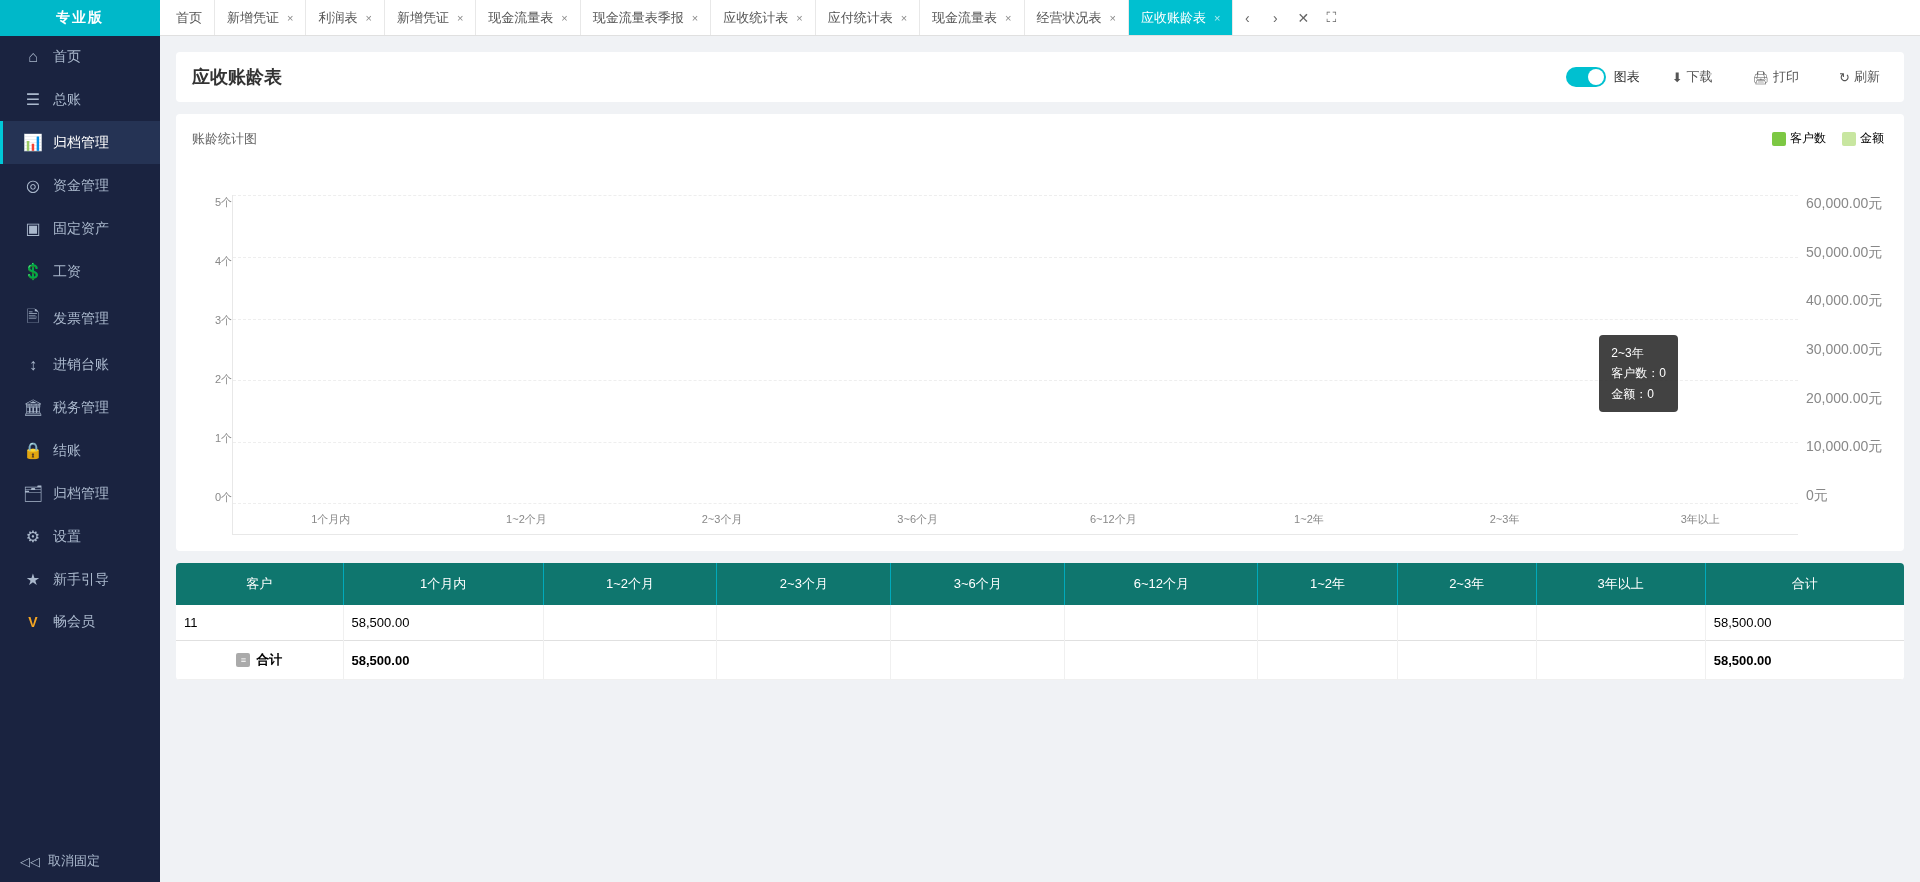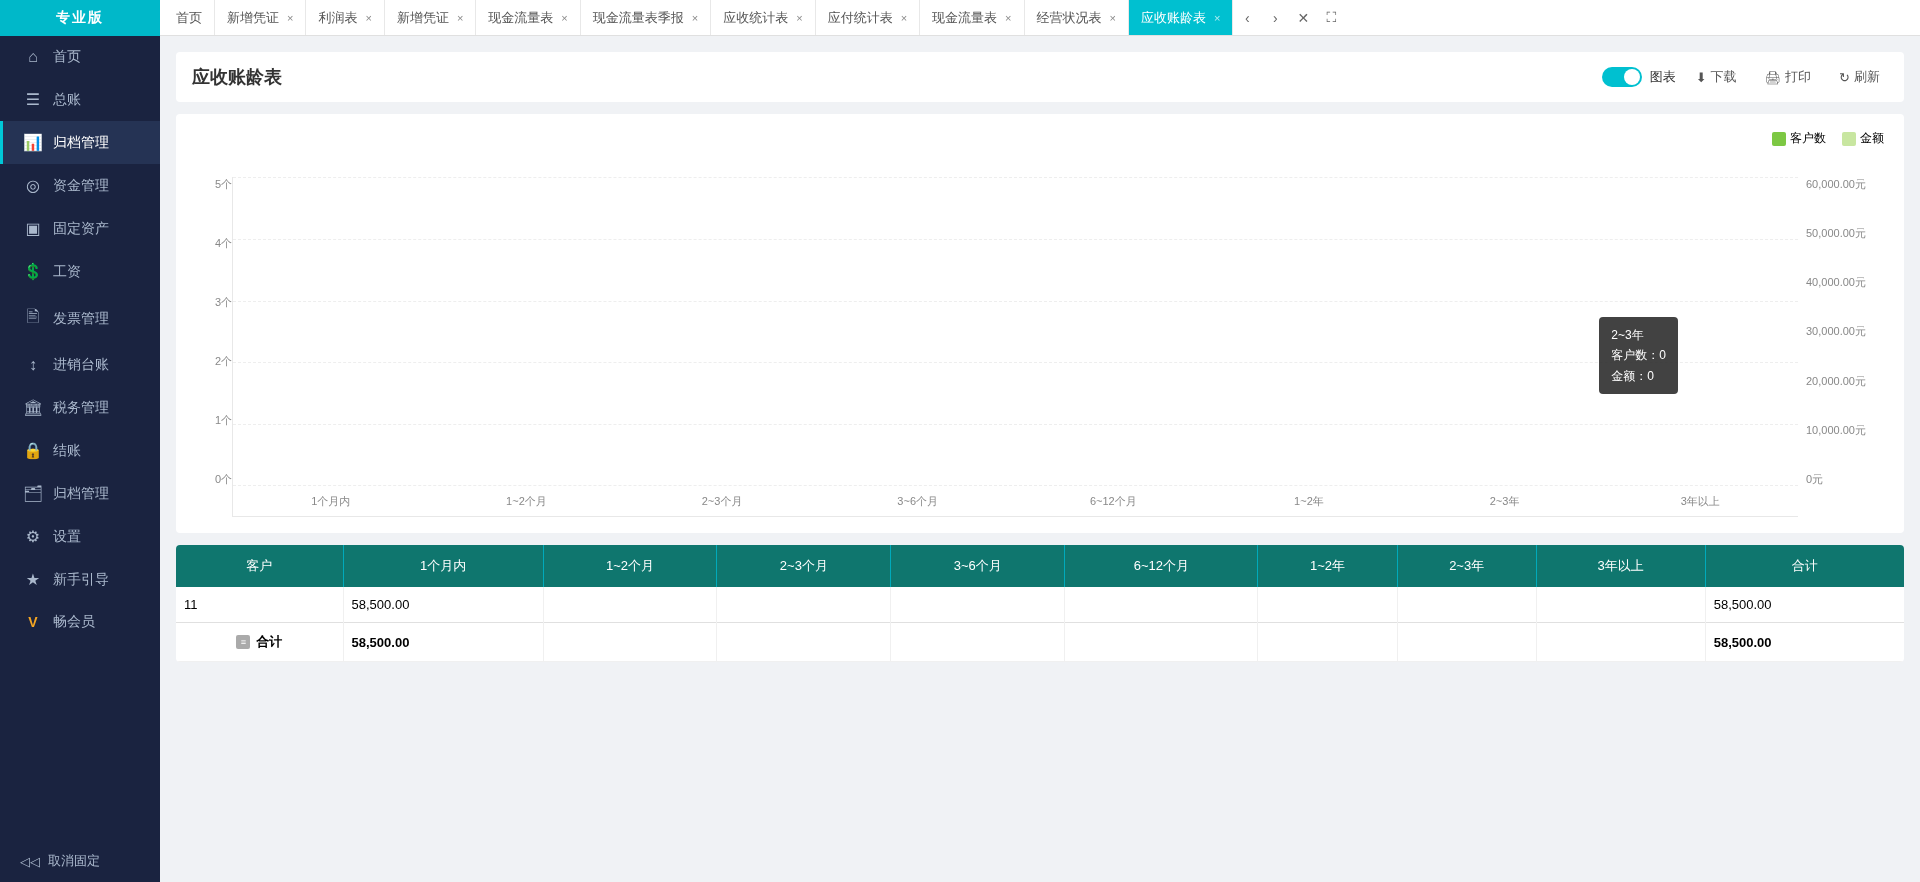"图表" .header-actions { gap: 12px -> 24px }
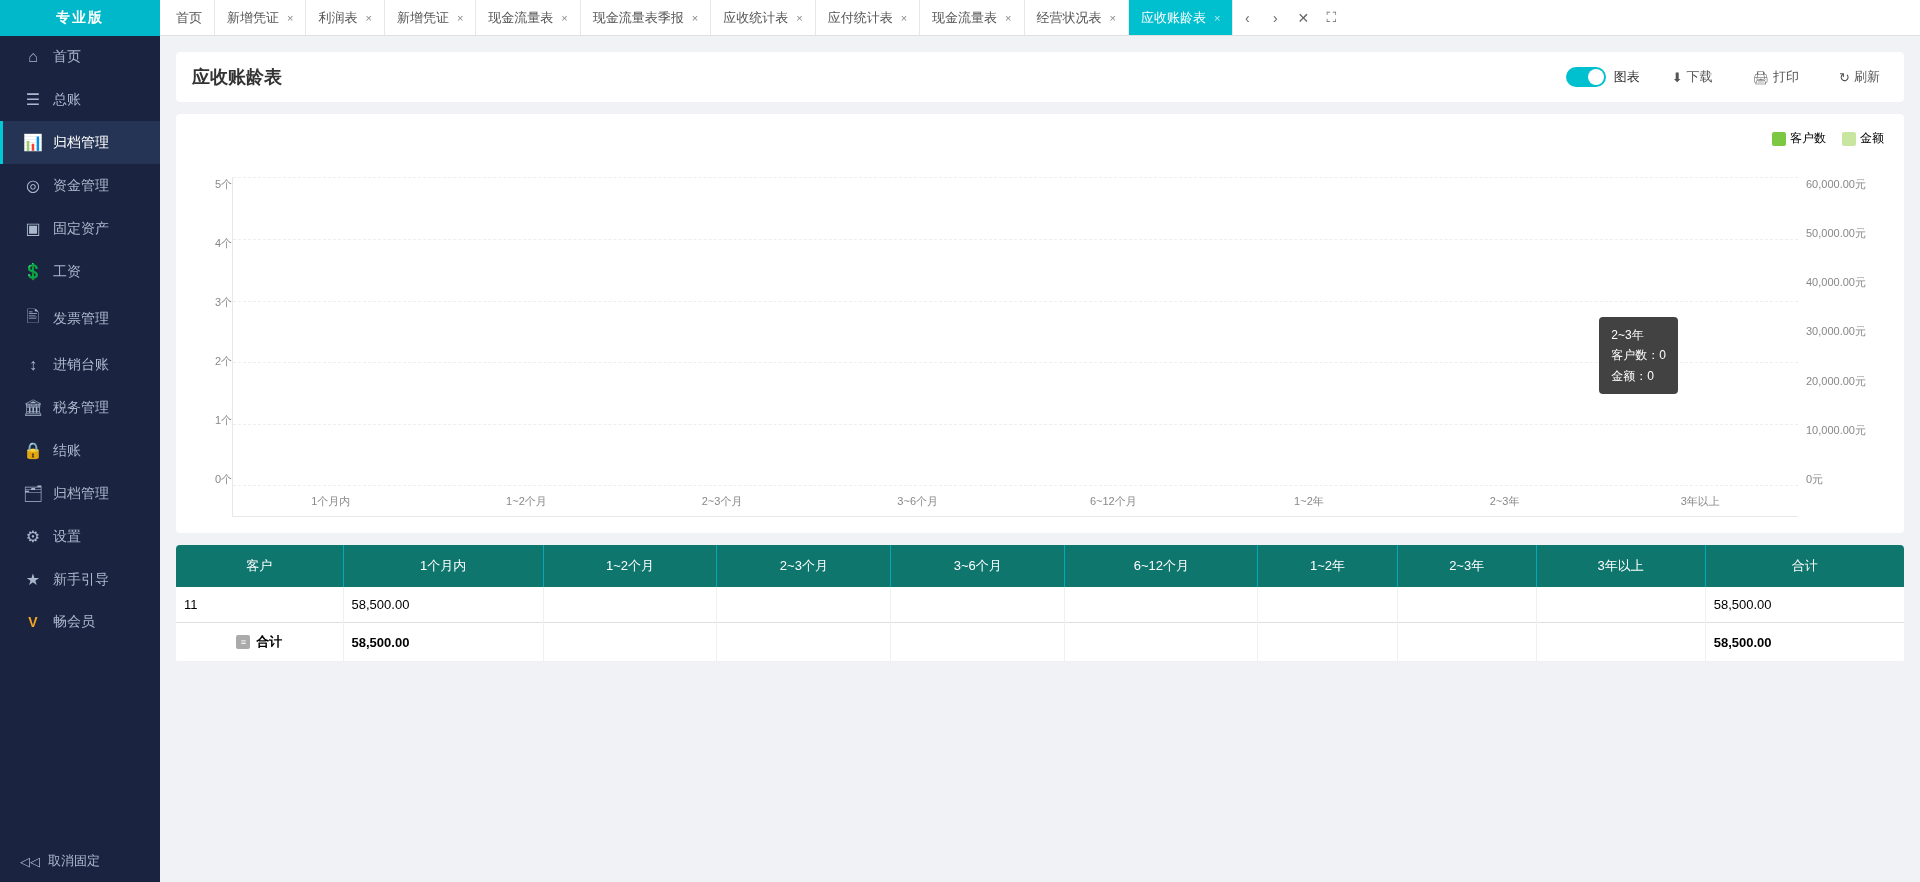"账龄统计图" div.chart-title { html: none -> <div>账龄统计图</div> }
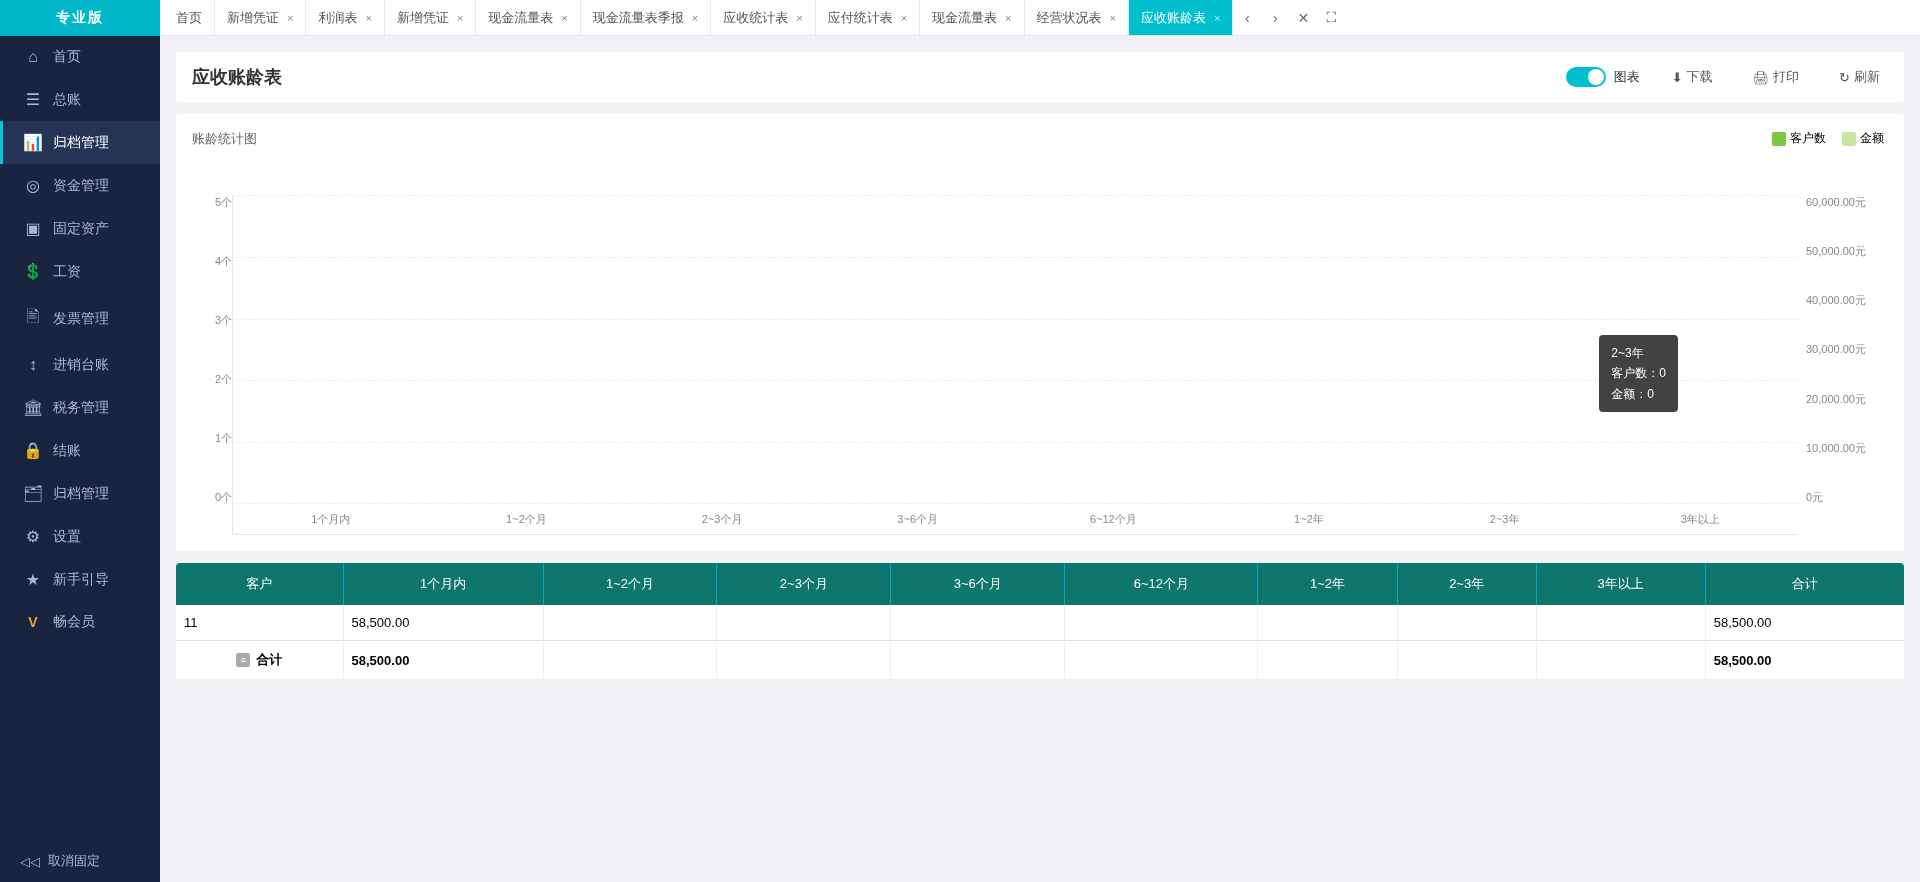"60,000.00元" .y-axis-right { font-size: 11px -> 14px }
